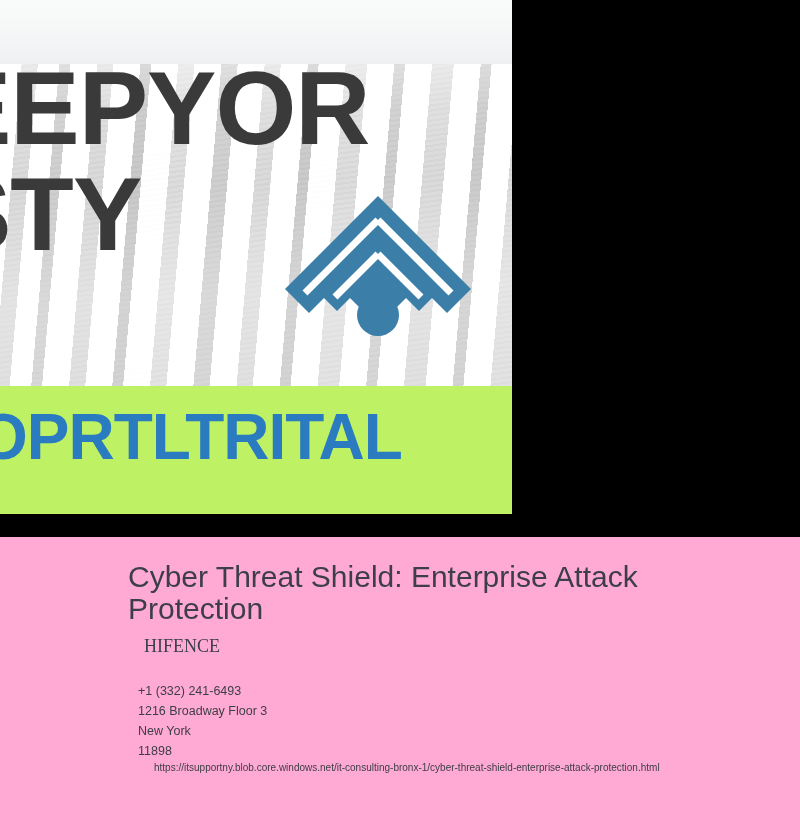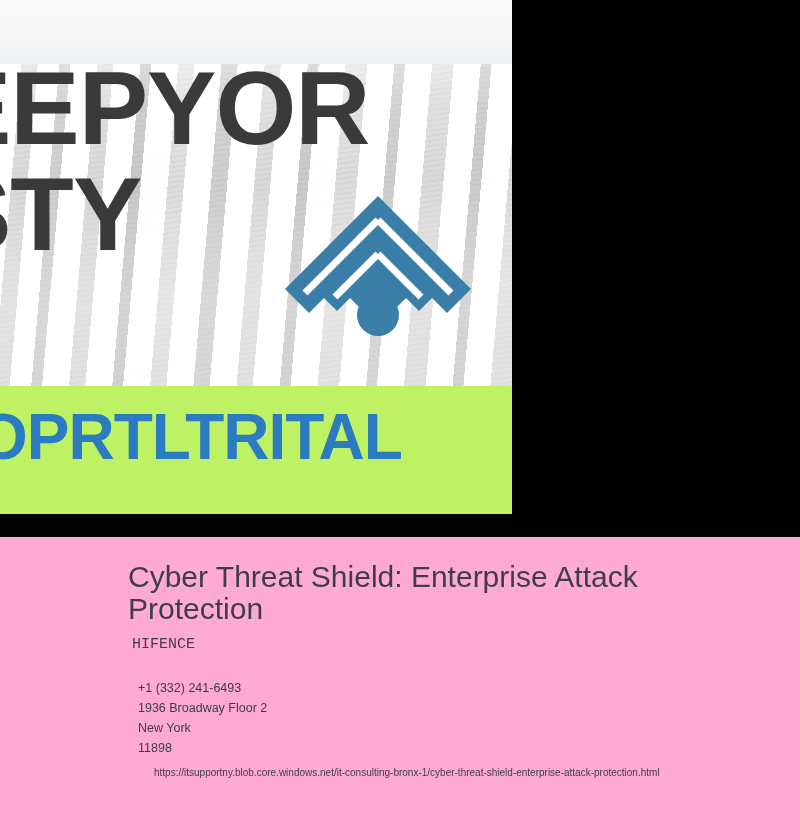"HIFENCE" .company-name { font-family: Liberation Mono, monospace -> Liberation Serif, serif; font-size: 15px -> 18px; margin: 10px 0 0 4px -> 10px 0 0 16px }
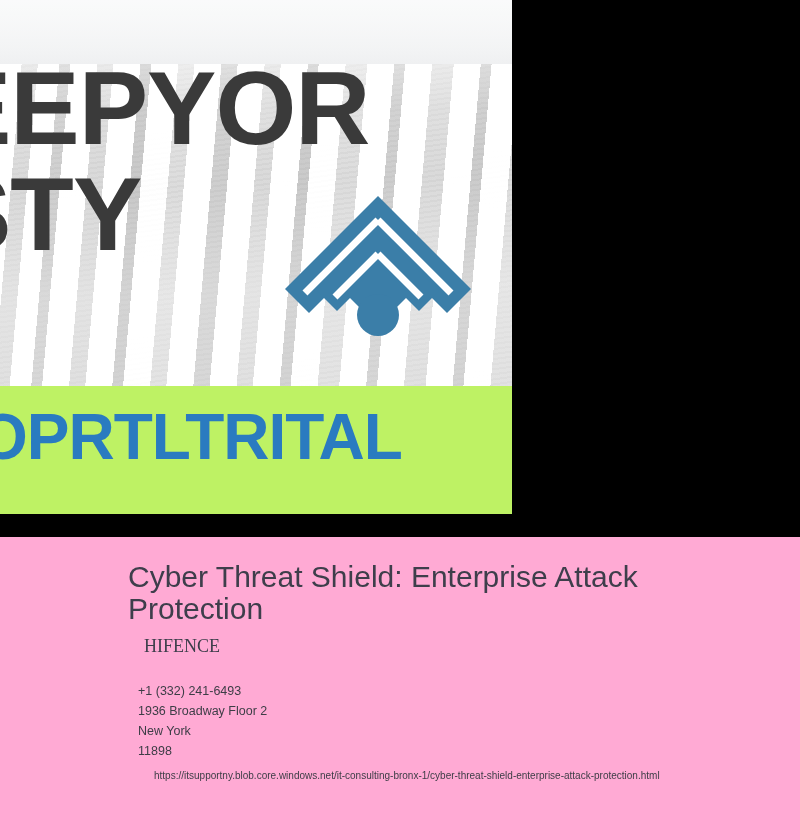"1936 Broadway Floor 2" div.contact-line { text: 1936 Broadway Floor 2 -> 1216 Broadway Floor 3 }
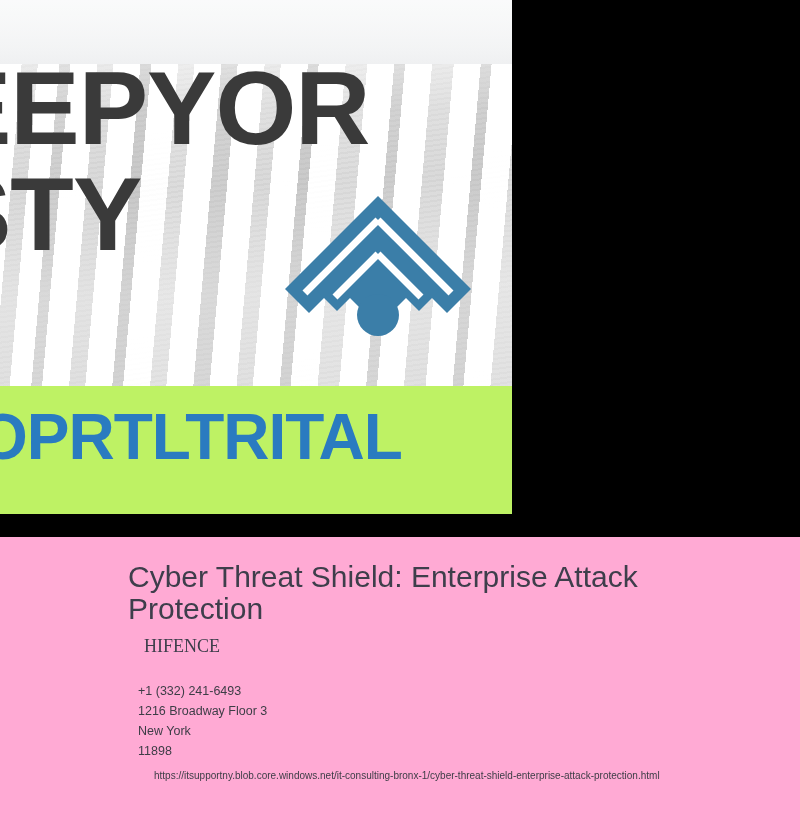"https://itsupportny.blob.core.windows.ne" .source-url { margin-top: 8px -> 0 }
